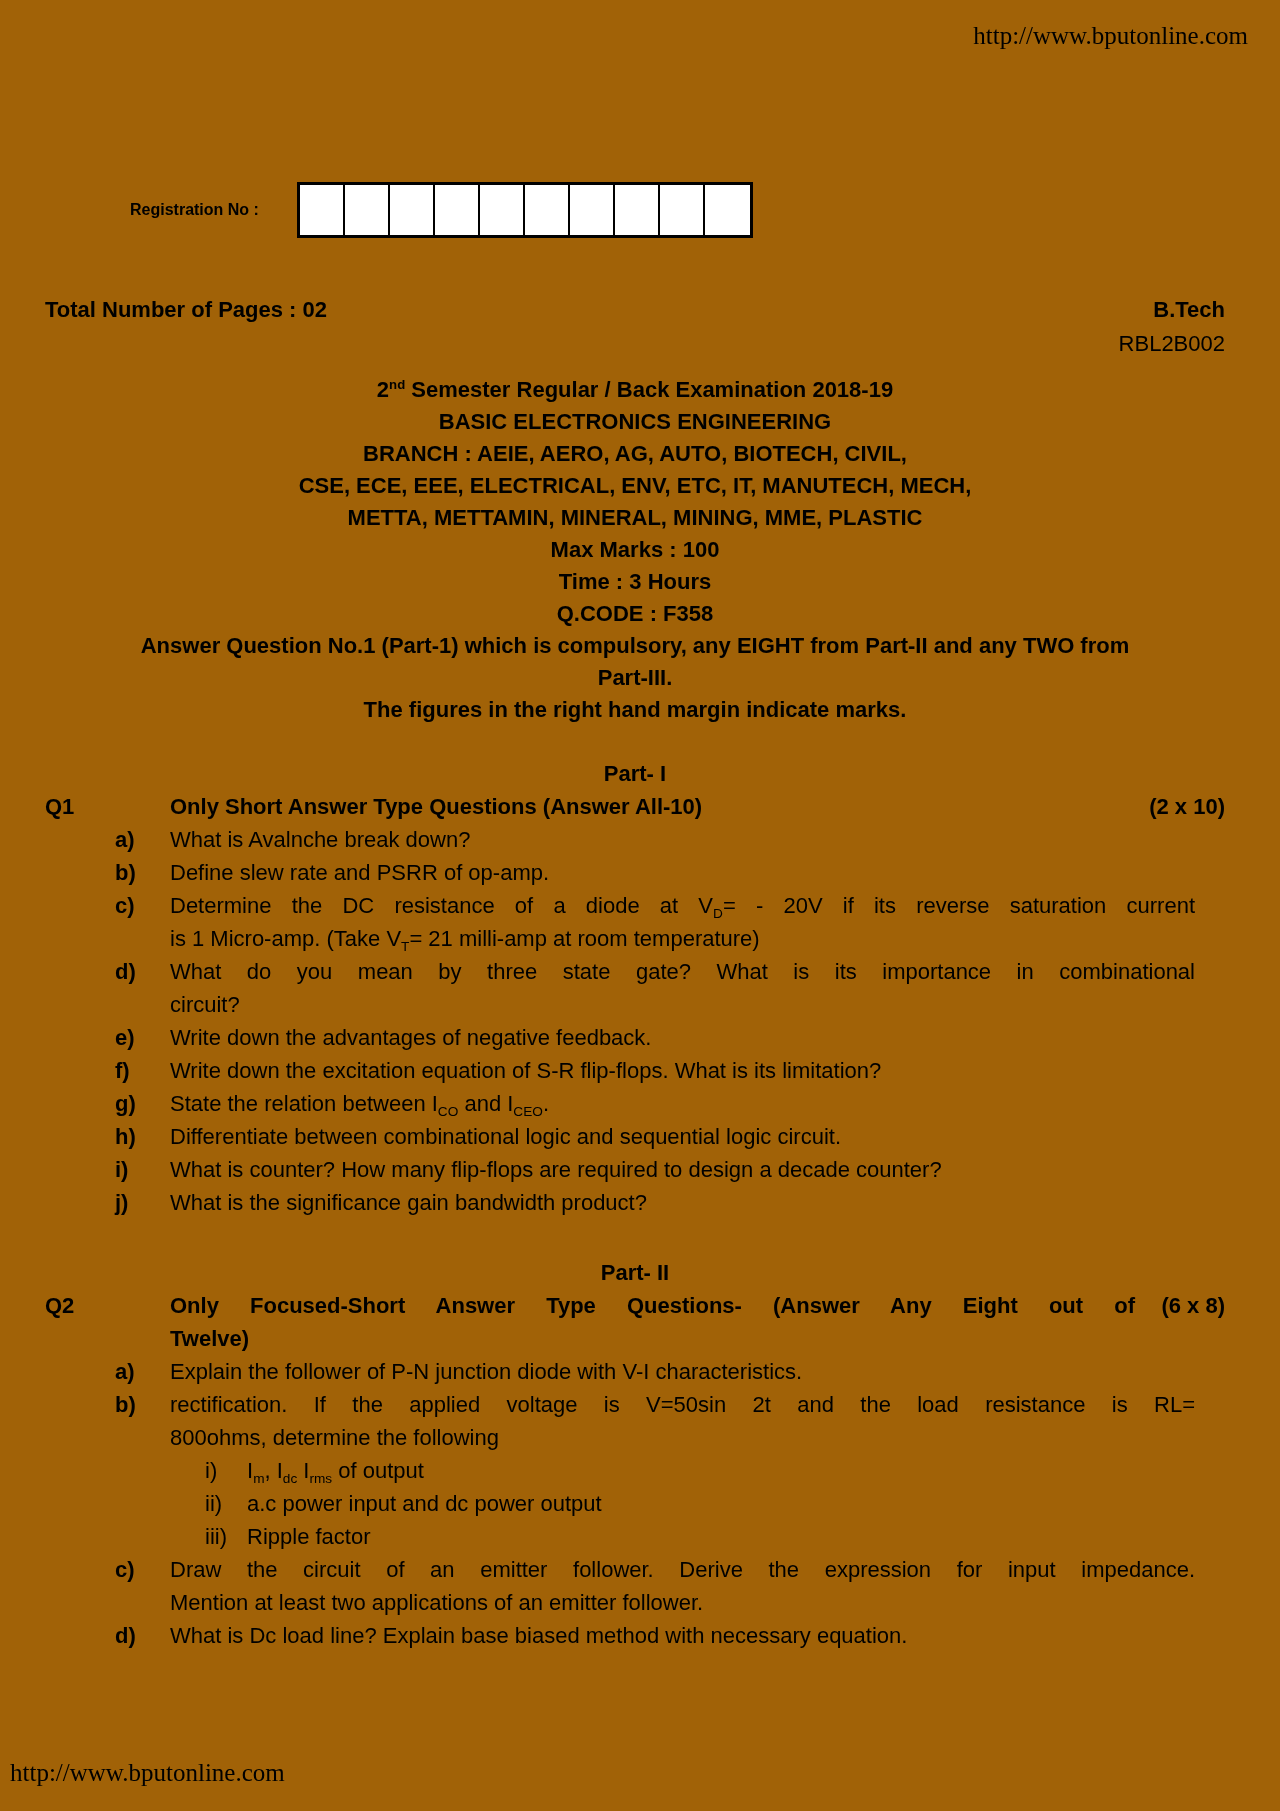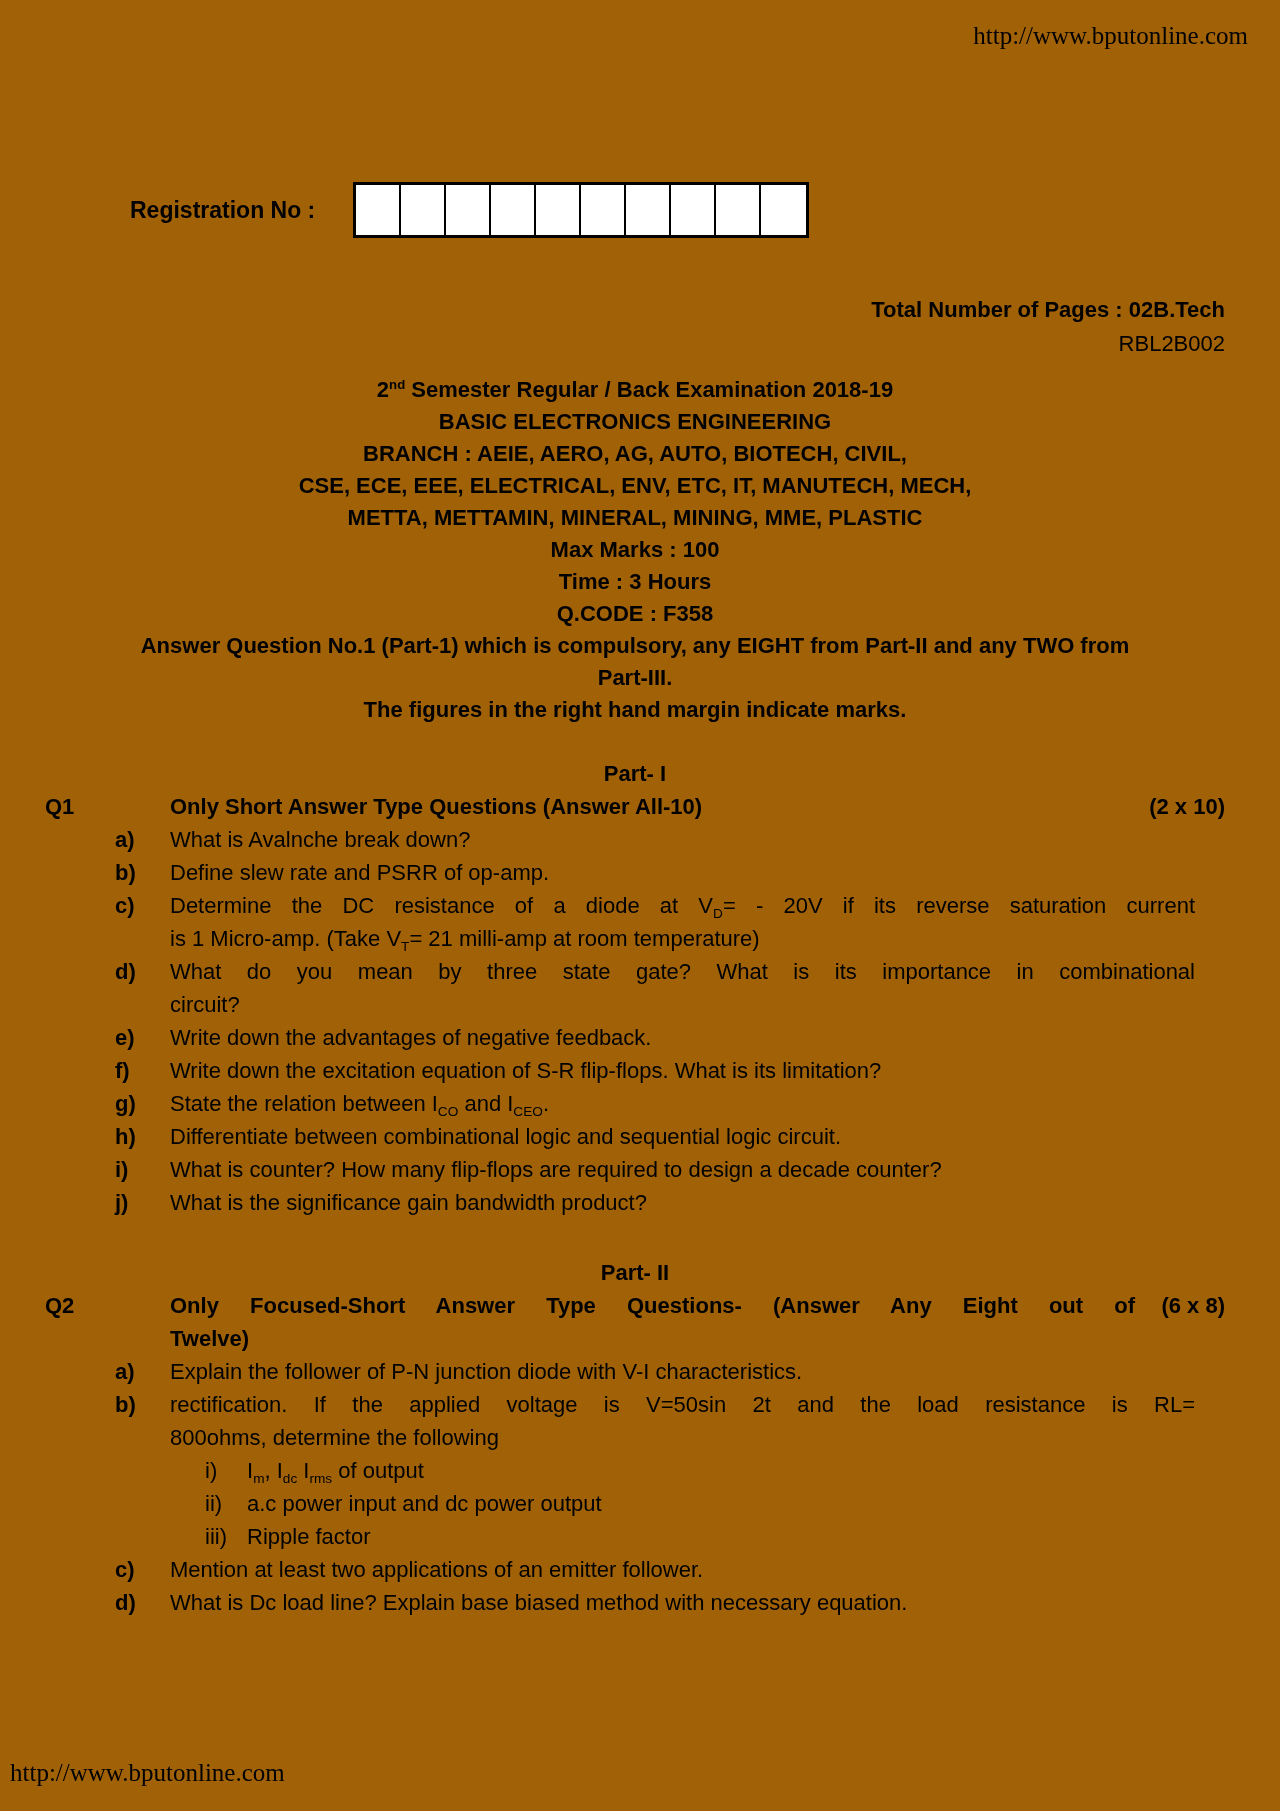"Registration No :" .reg-label { font-size: 23px -> 16px }
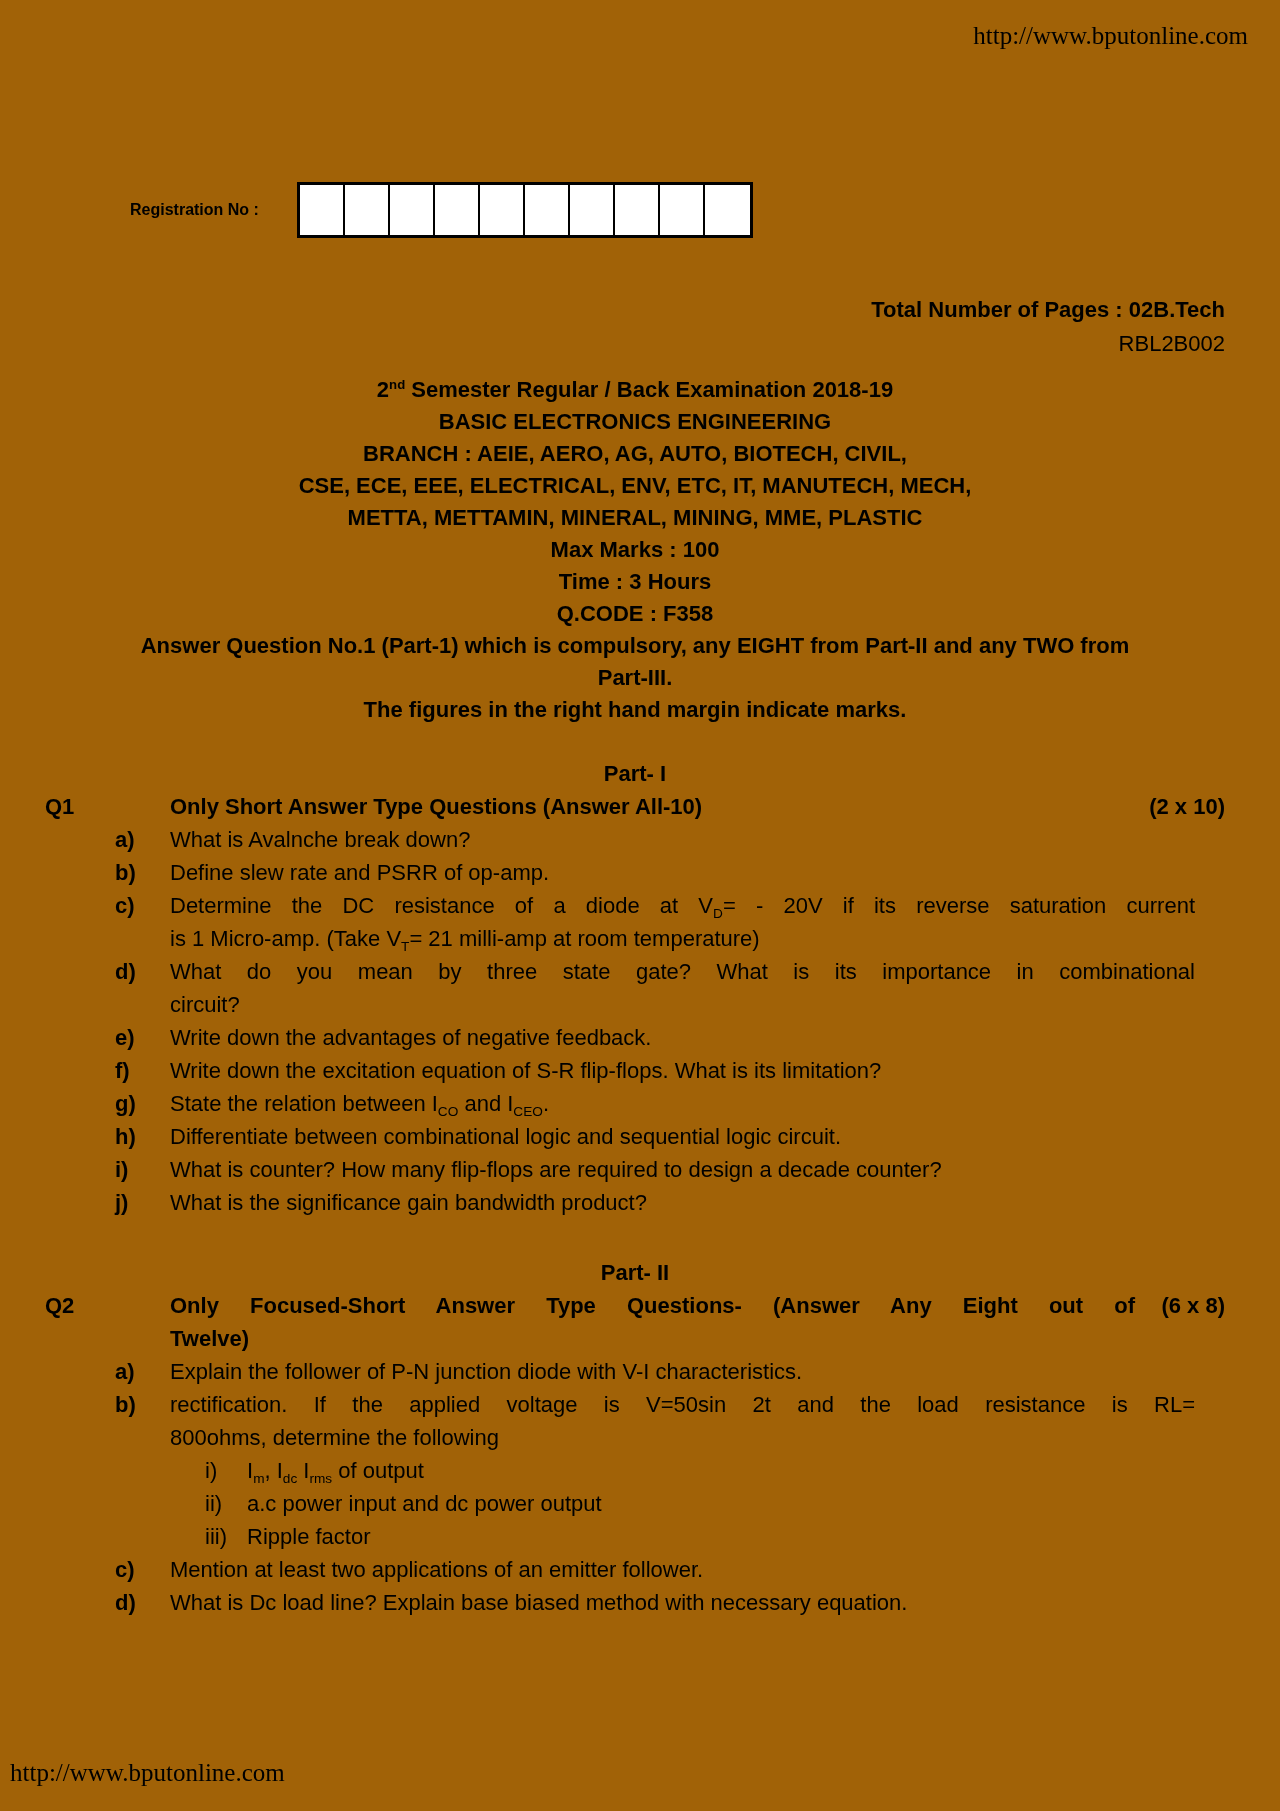"Total Number of Pages :" .meta-row { justify-content: flex-end -> space-between }
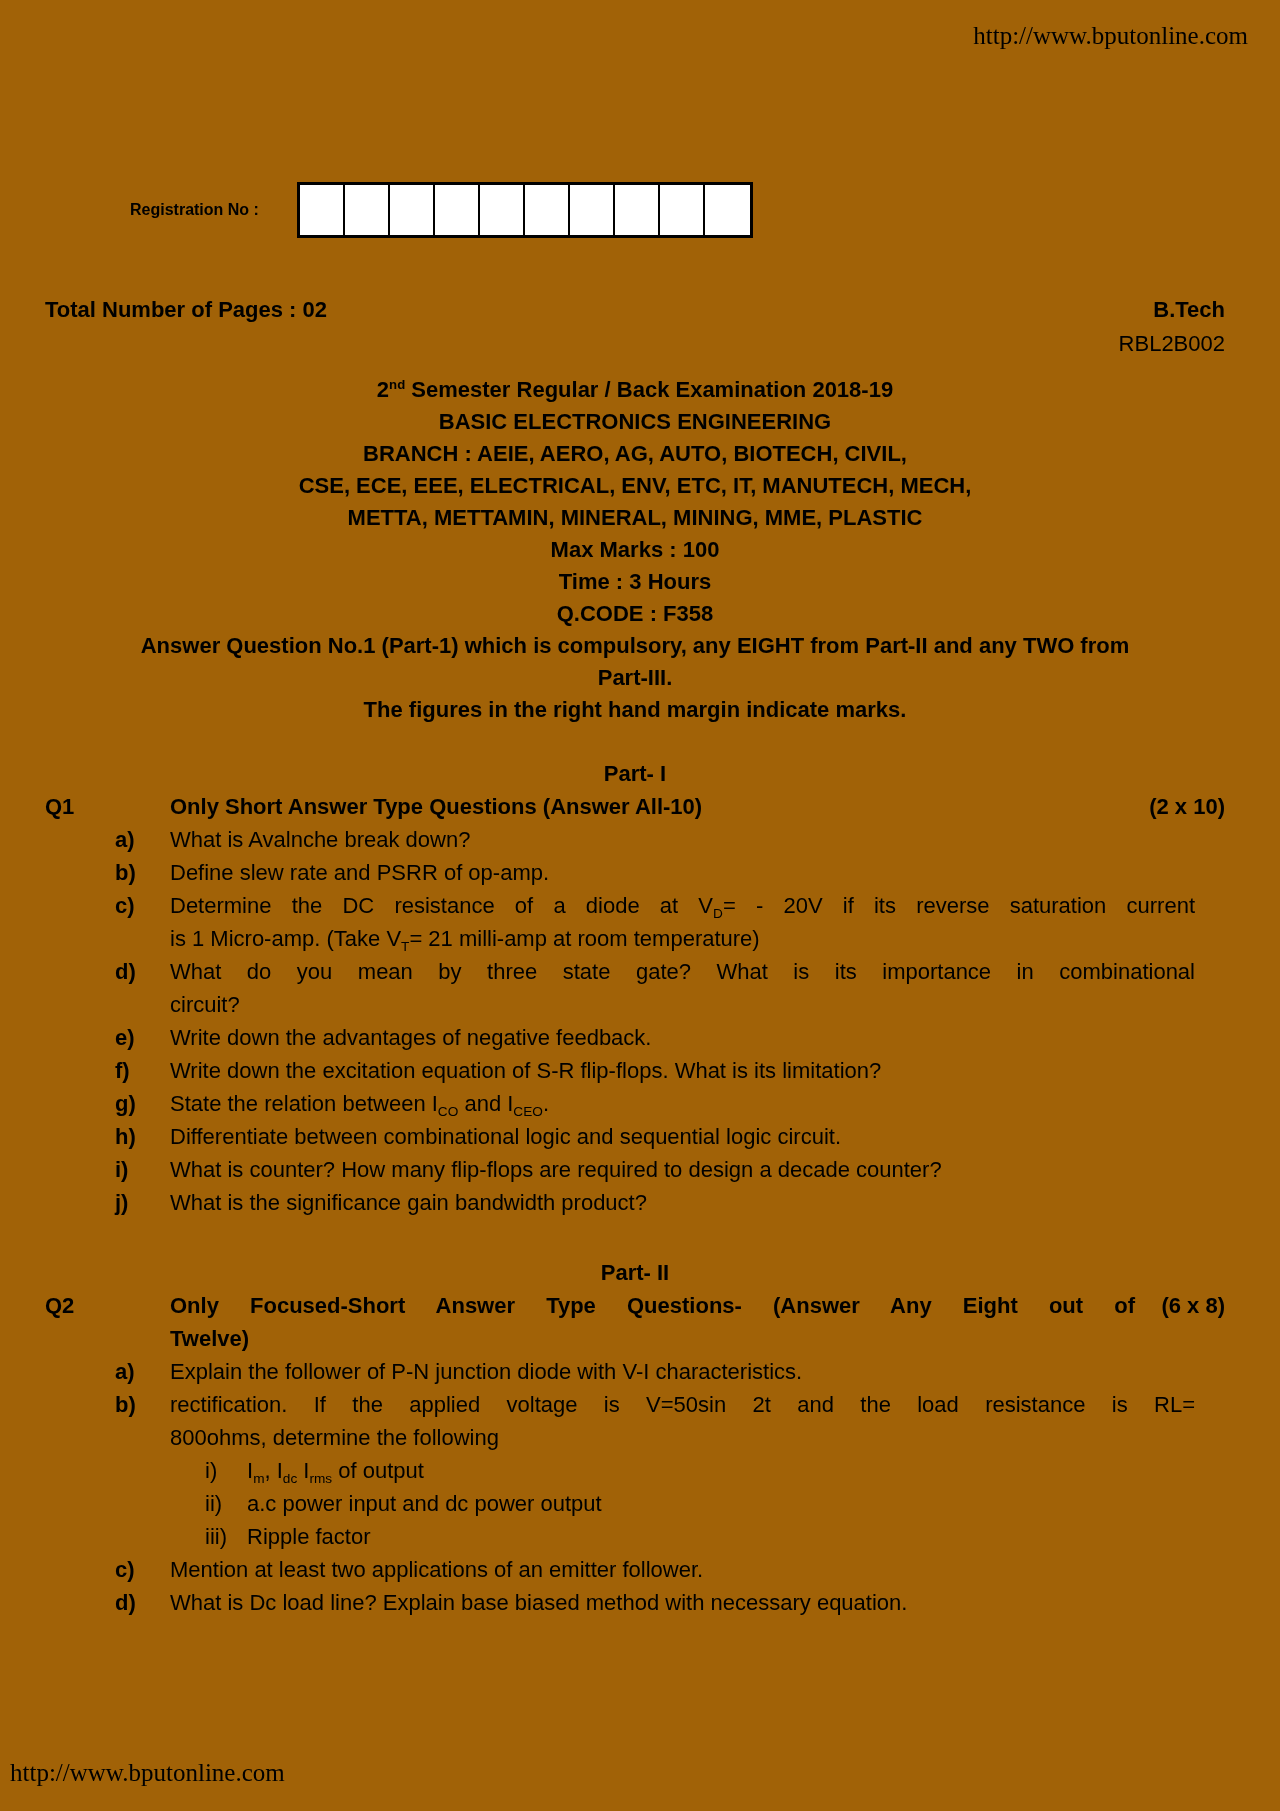"Draw the circuit of an" span.line { html: none -> <span><span>Draw the circuit of an emitter follower. Derive the expression for input impedance.</span></span> }
